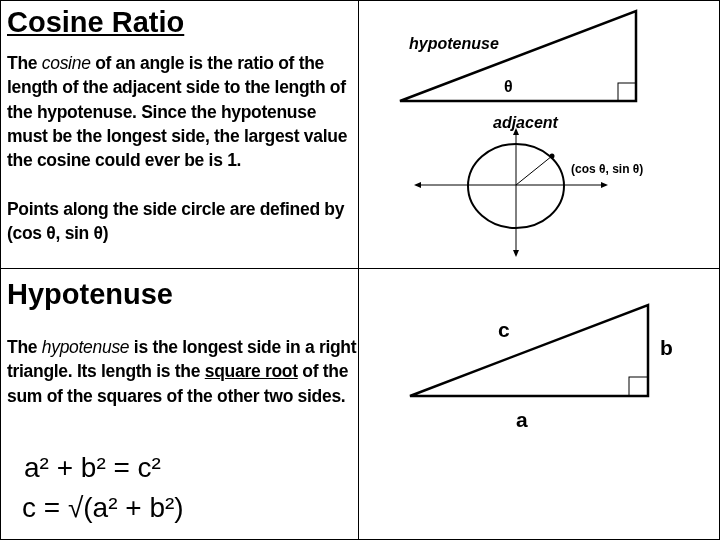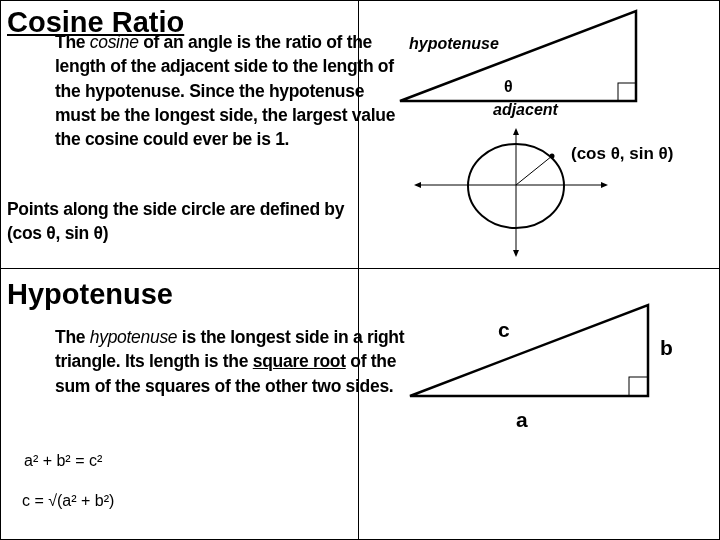"The cosine of an angle" div.para { margin-left: 48px -> none; top: 30px -> 51px }
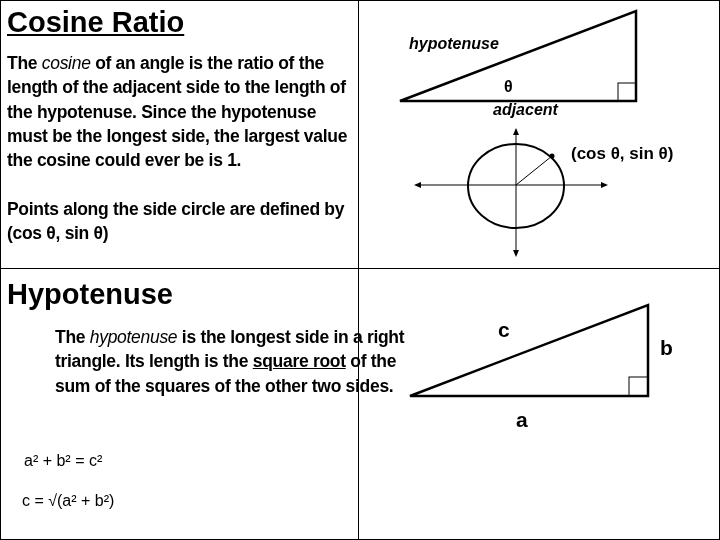"adjacent" div.lbl { top: 101px -> 114px }
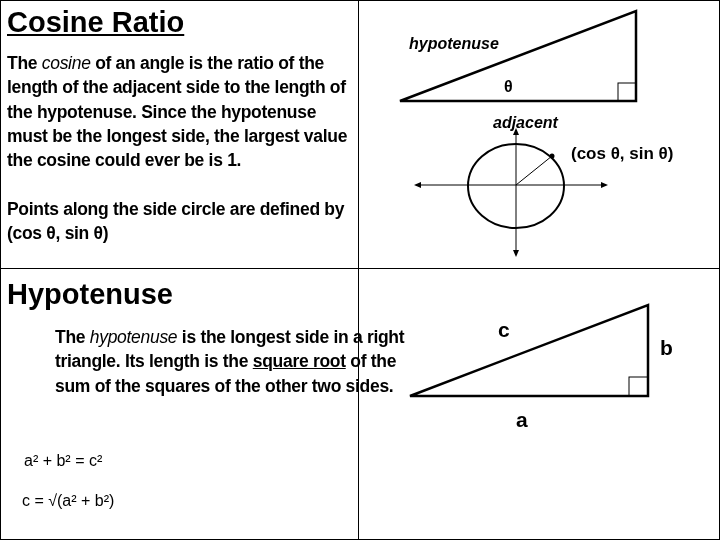"(cos θ, sin θ)" div.lbl { font-size: 17px -> 12px; top: 144px -> 162px }
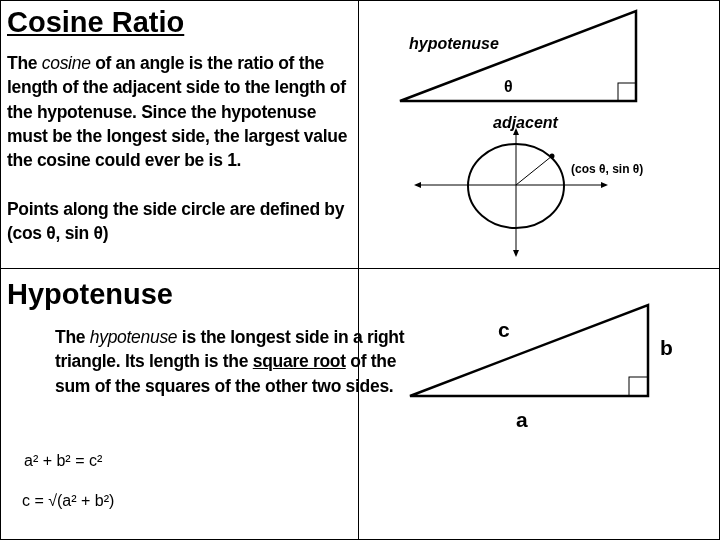"The hypotenuse is the longest" div.para { margin-left: 48px -> none; top: 325px -> 335px }
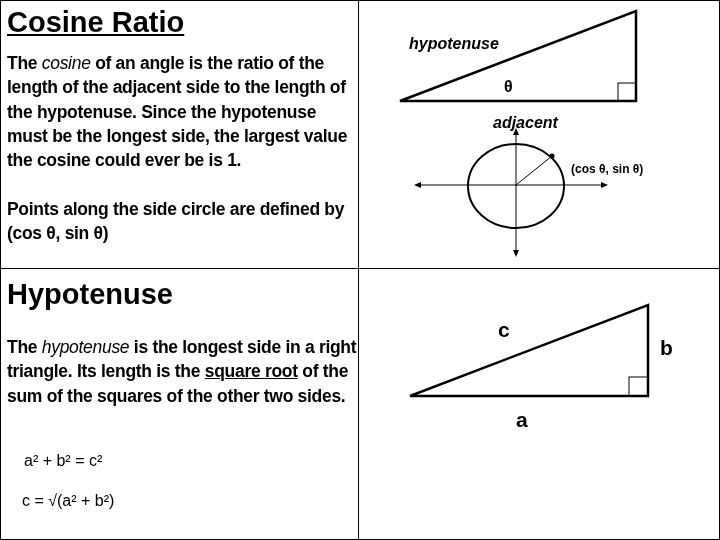"a² + b² = c²" .eq { font-size: 16px -> 28px }
